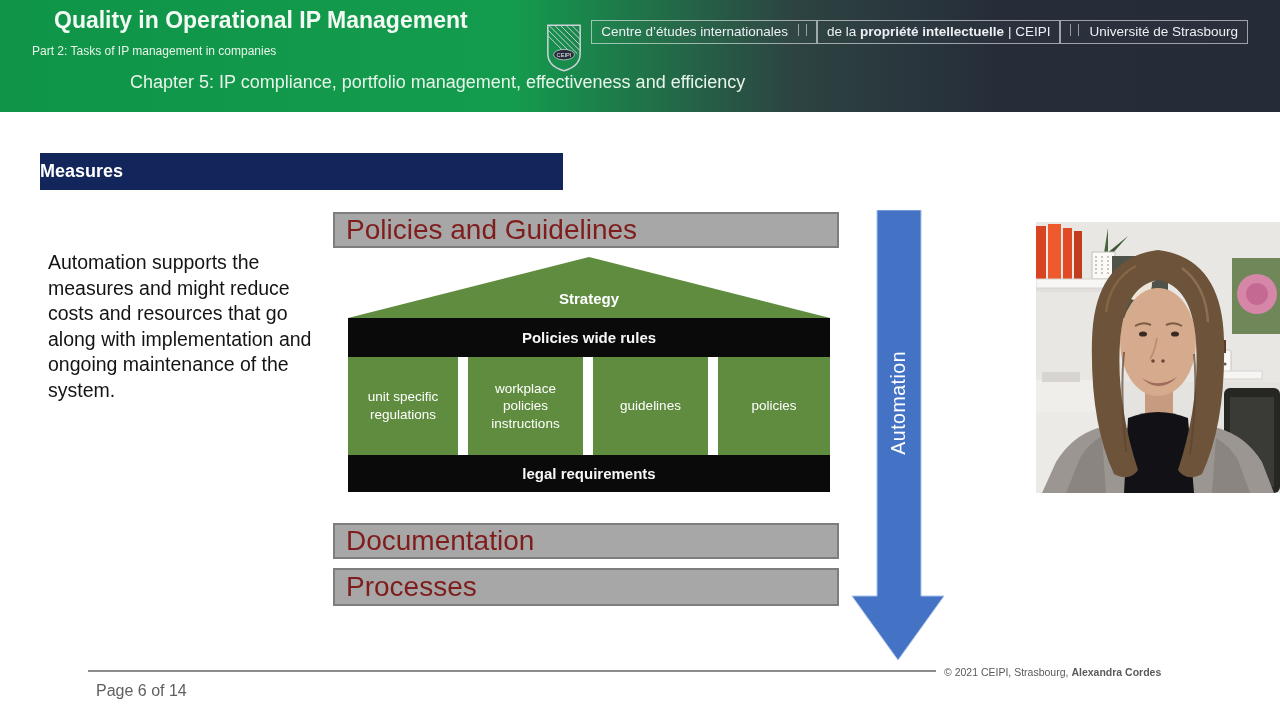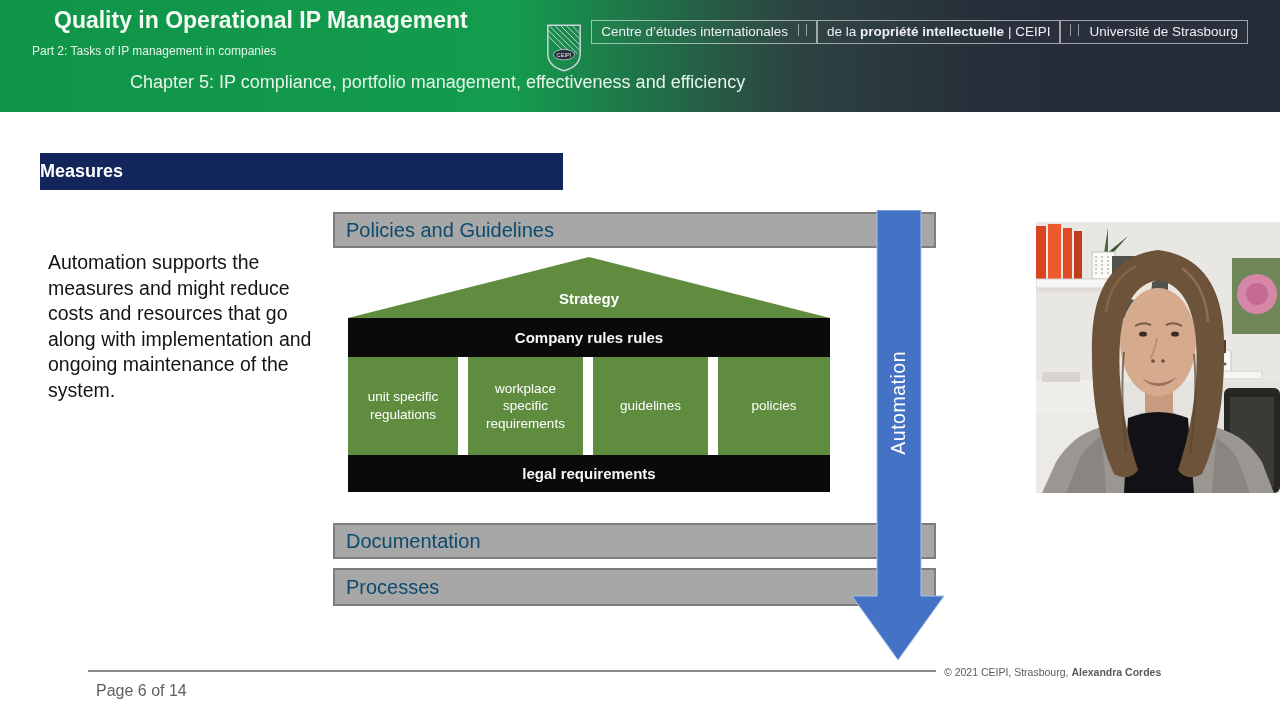"Policies and Guidelines" .gray-bar { color: #0c4a6e -> #7f1d1d; font-size: 20px -> 28px; width: 603px -> 506px }
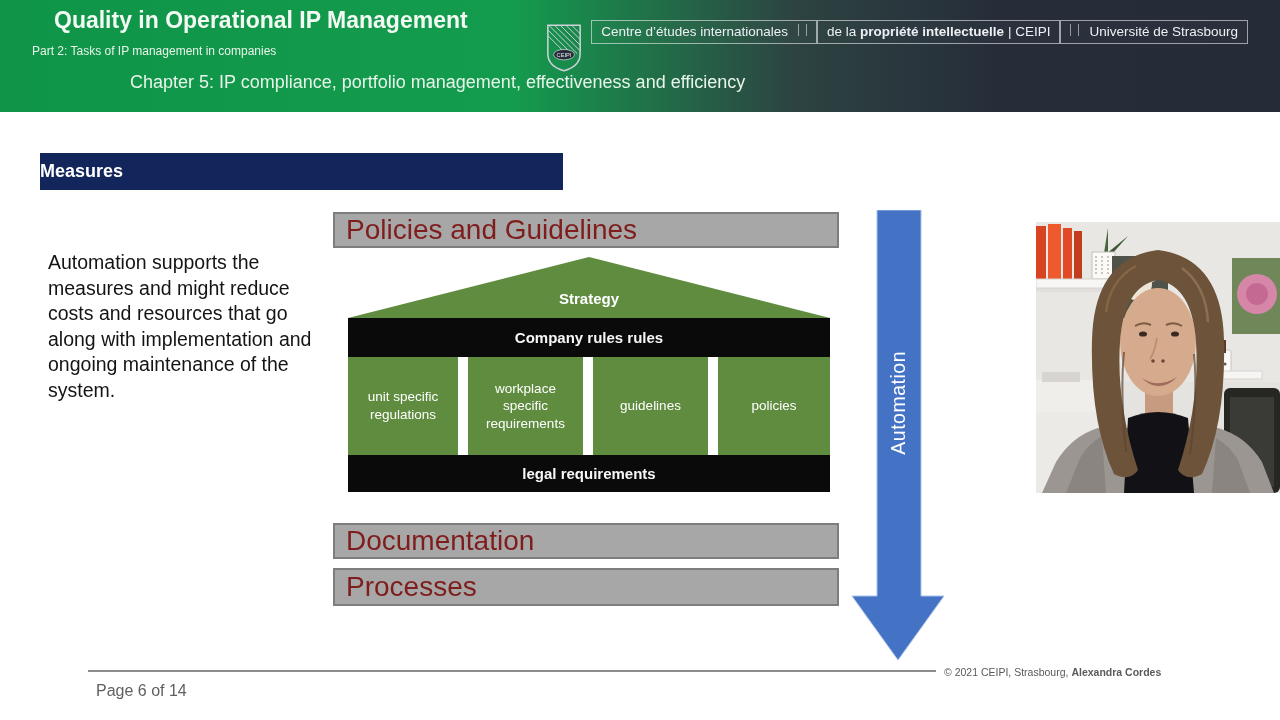"Company rules rules" div.black-bar { text: Company rules -> Policies wide }
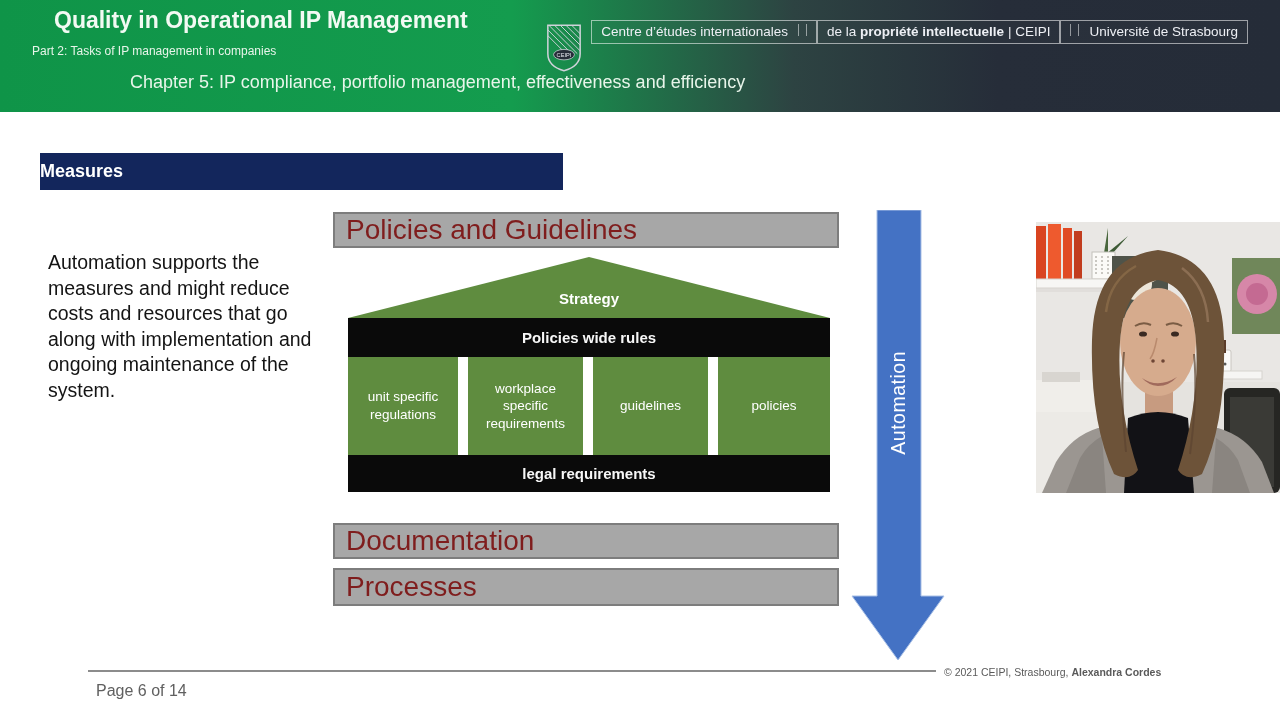"workplace specific requirements" div.col { text: specific requirements -> policies instructions }
